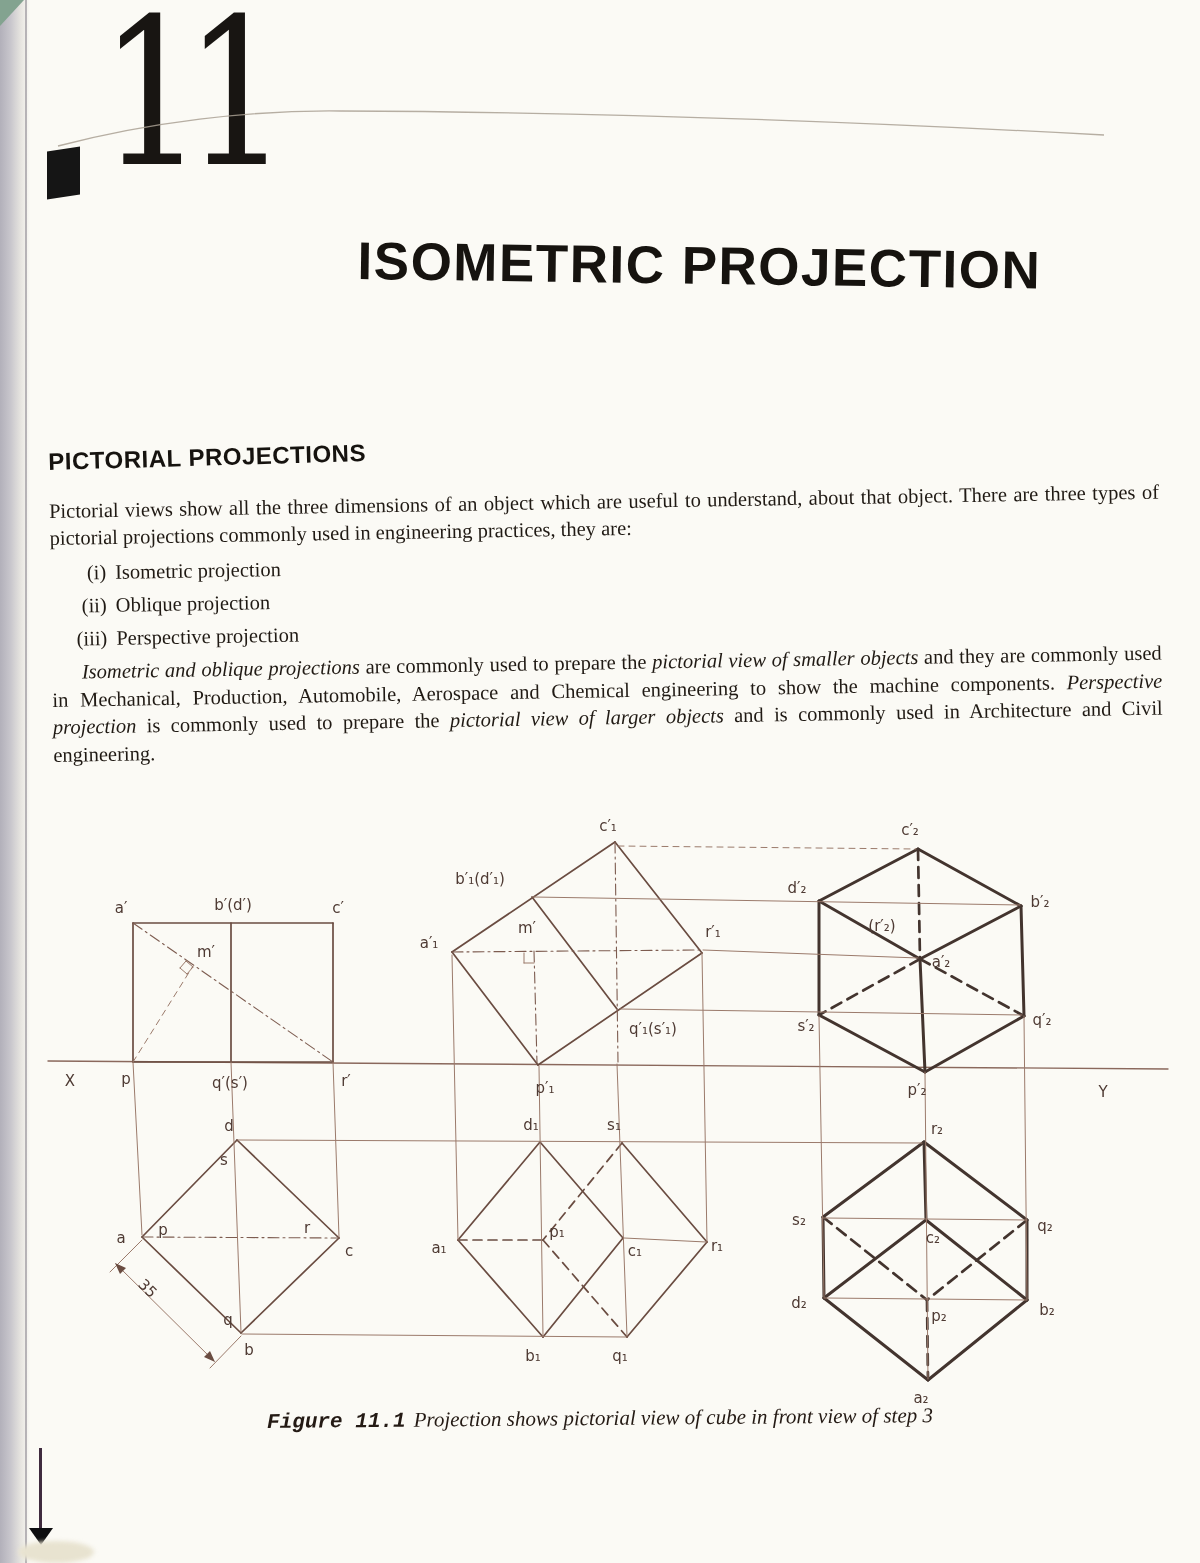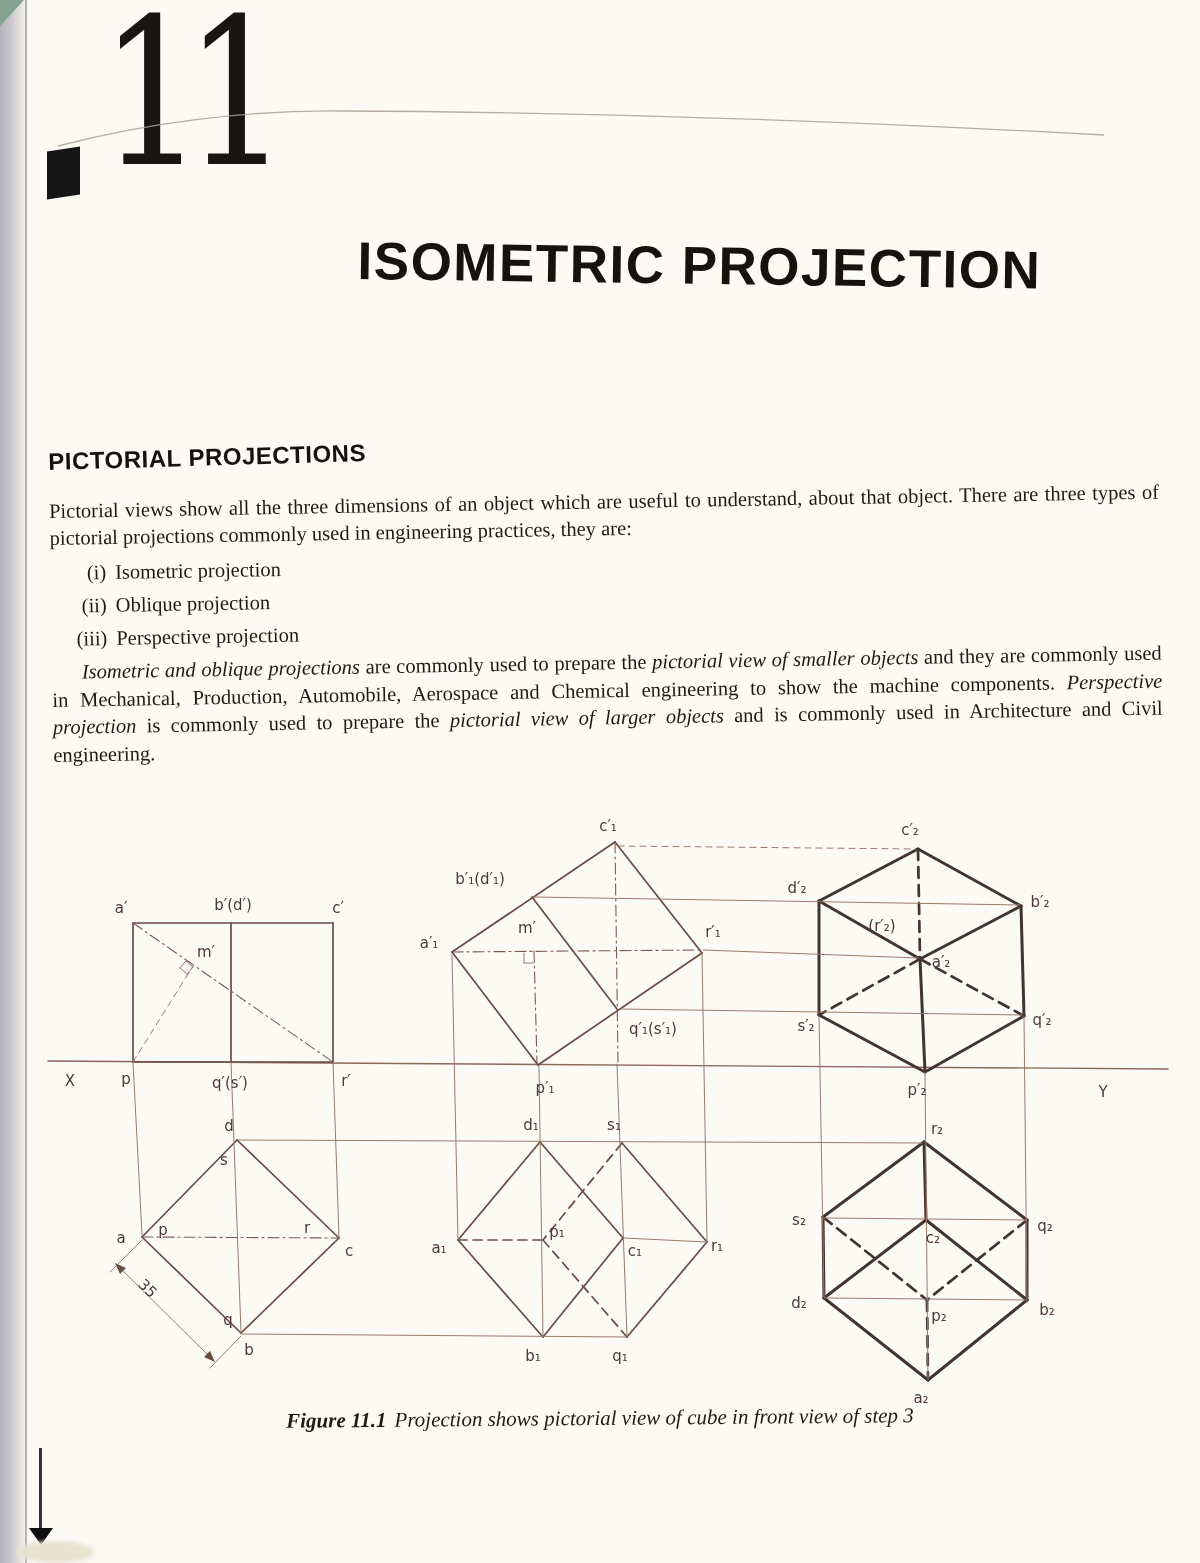"Figure 11.1" .figure-caption .cap-label { font-family: none -> Liberation Mono, monospace }
